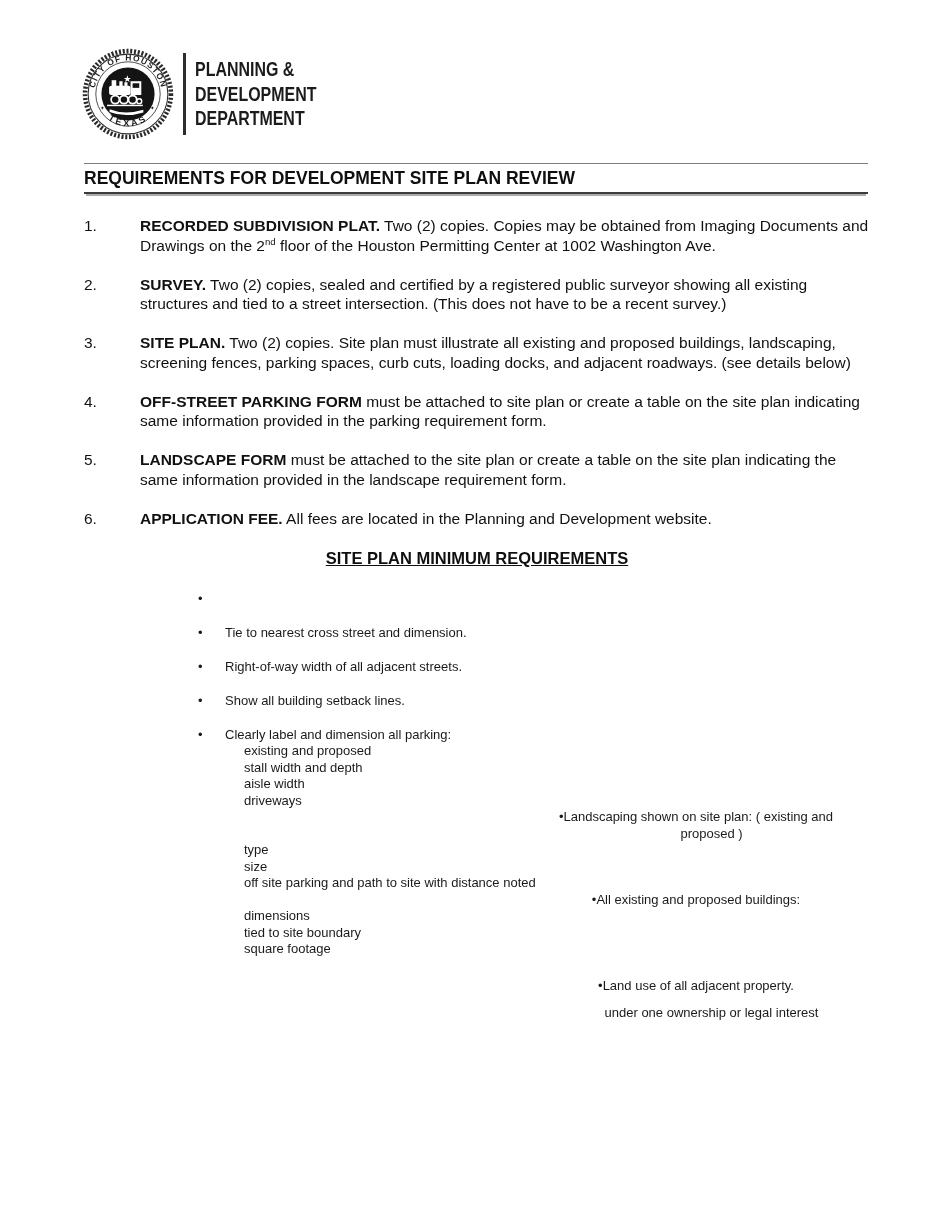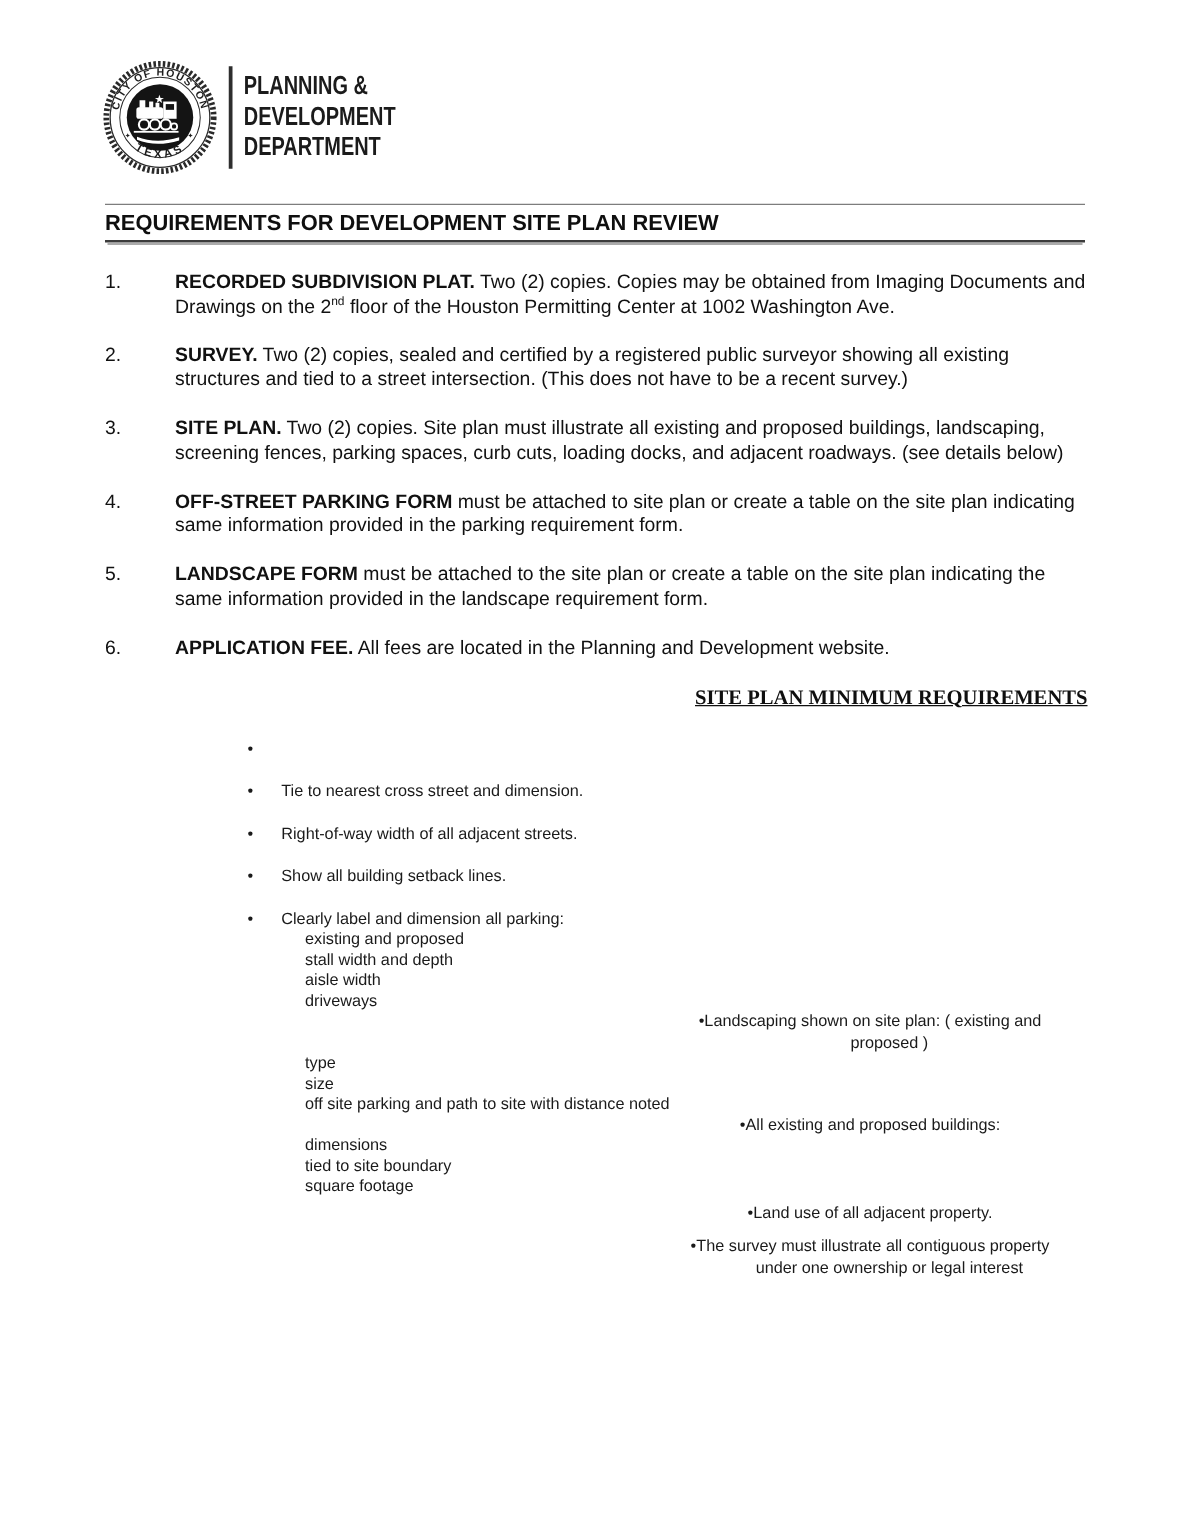"SITE PLAN MINIMUM REQUIREMENTS" .section-heading { font-family: Liberation Serif, serif -> none; text-align: right -> center }
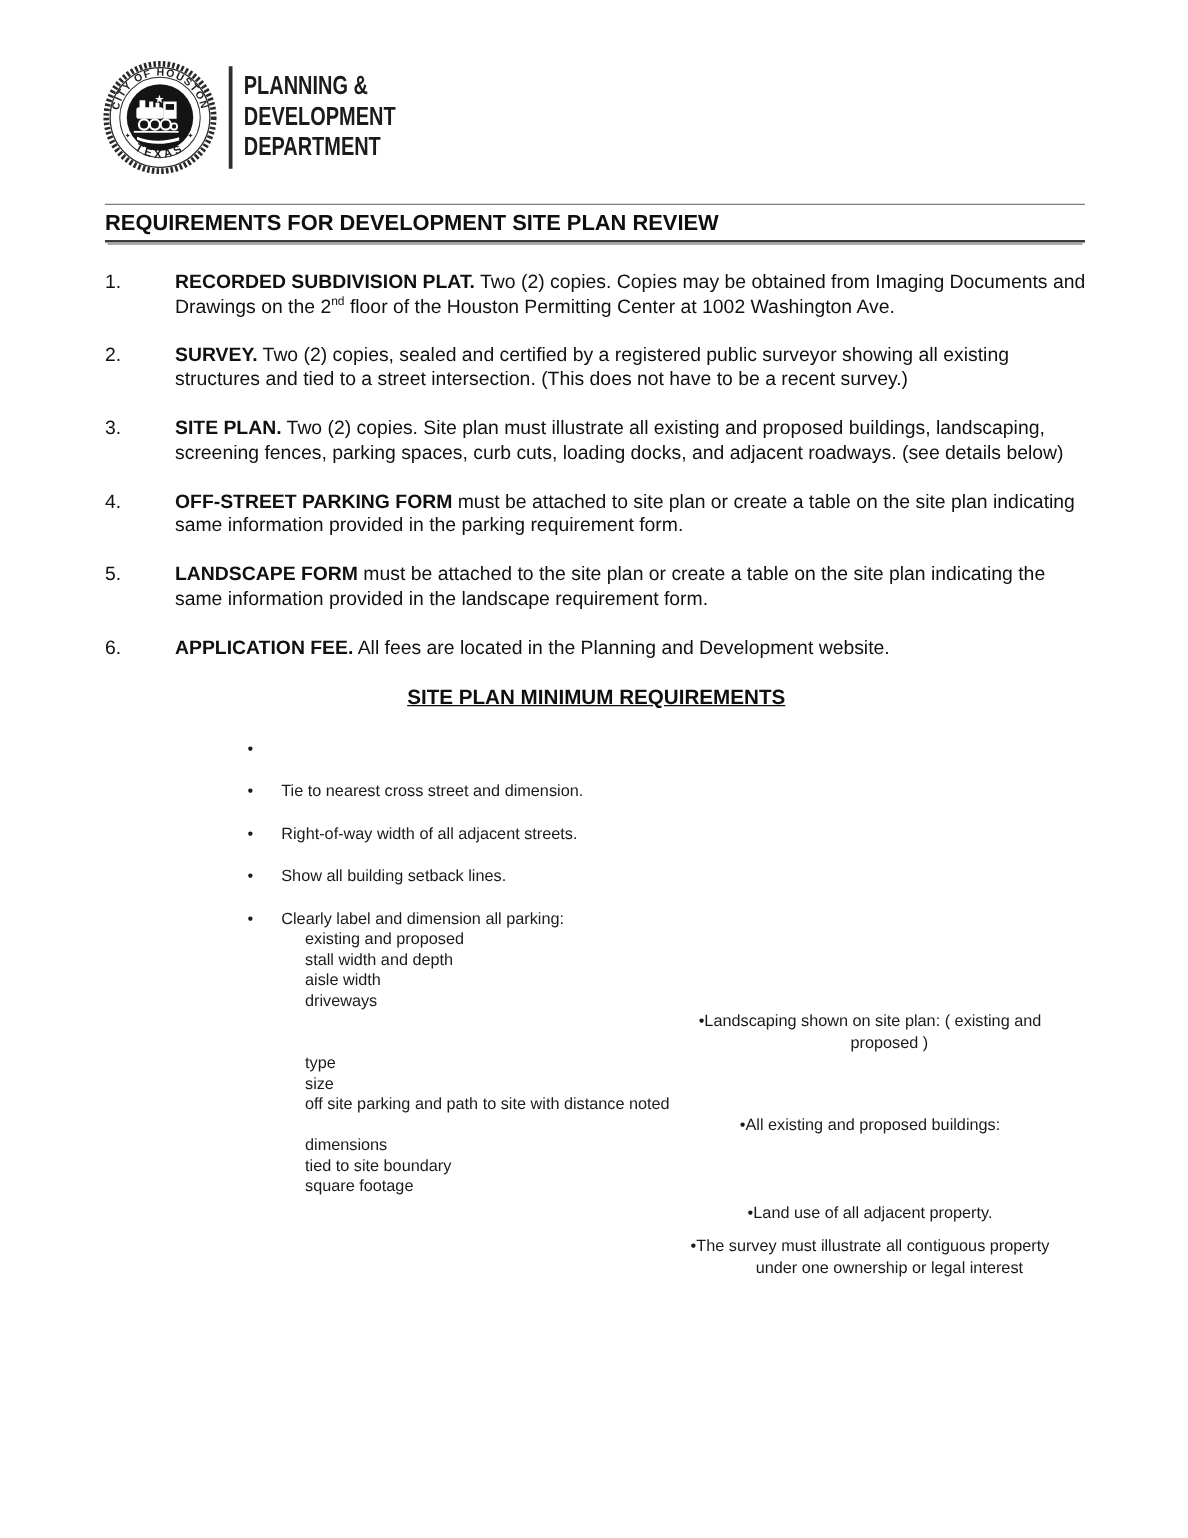"•Land use of all adjacent" .rb.mt-land { margin-top: 4px -> 20px }
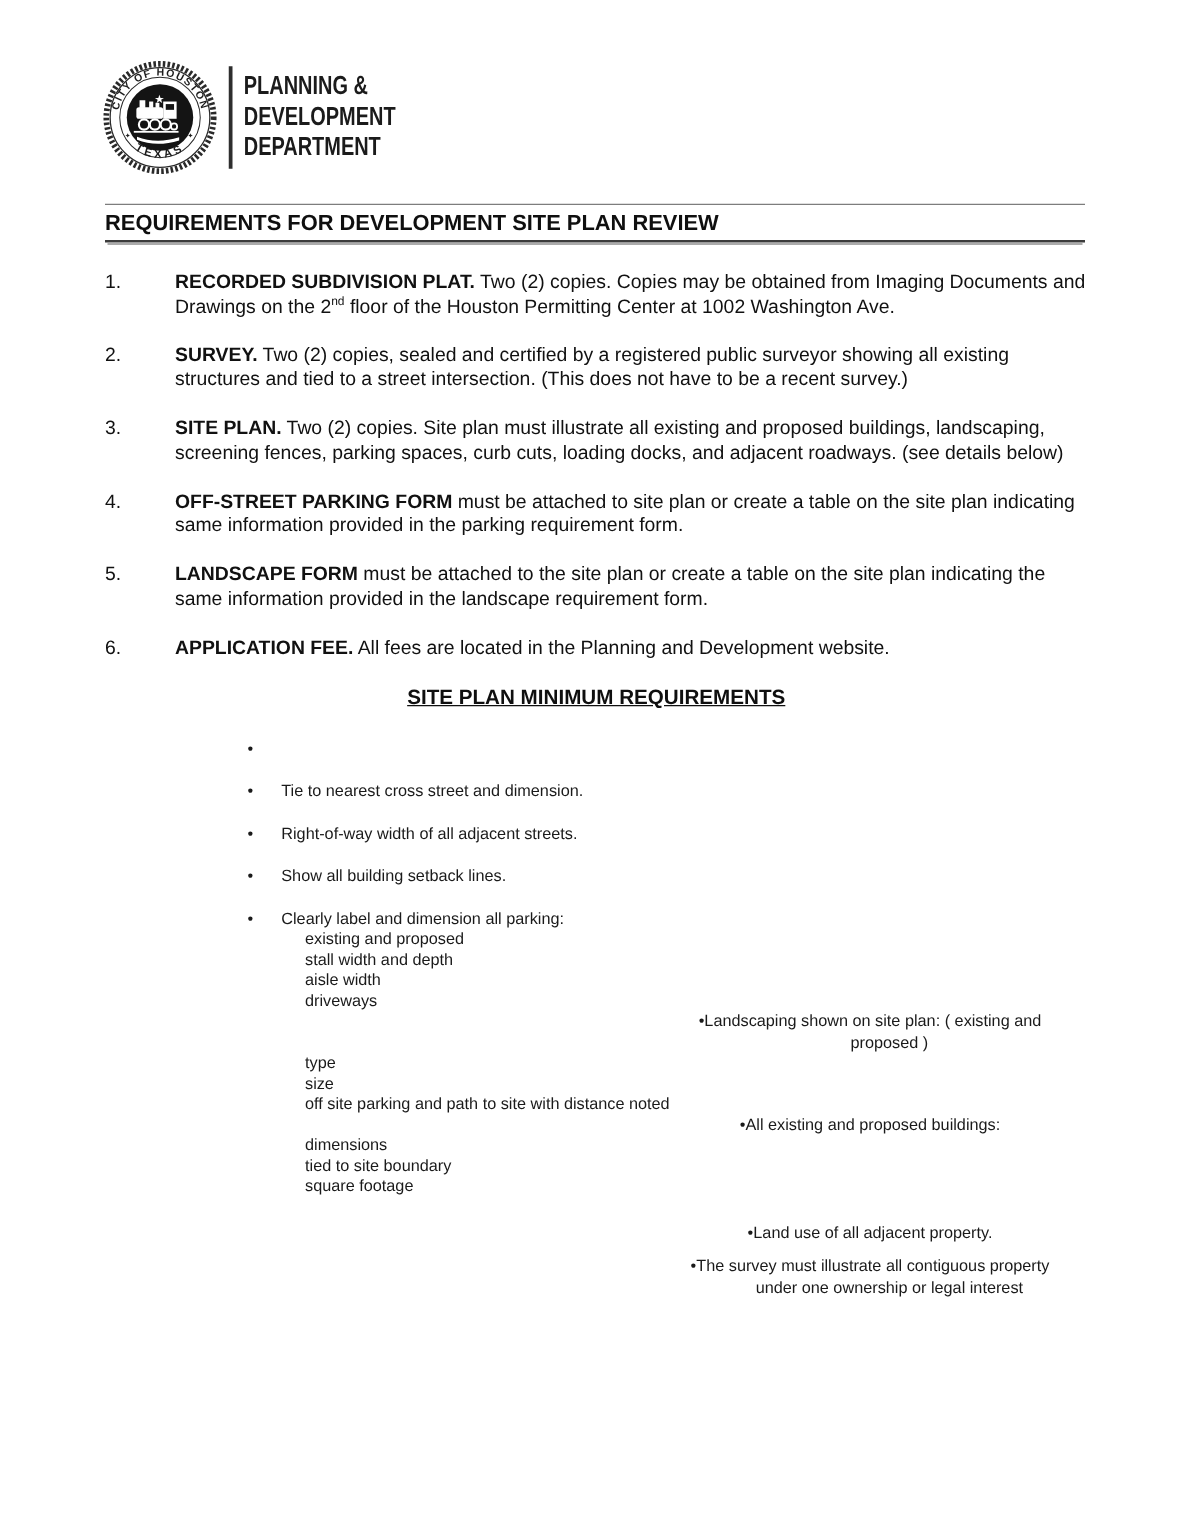"•The survey must illustrate all" div { html: <div><span>•</span><span>The survey must illustrate all contiguous property</span></div> -> none }
